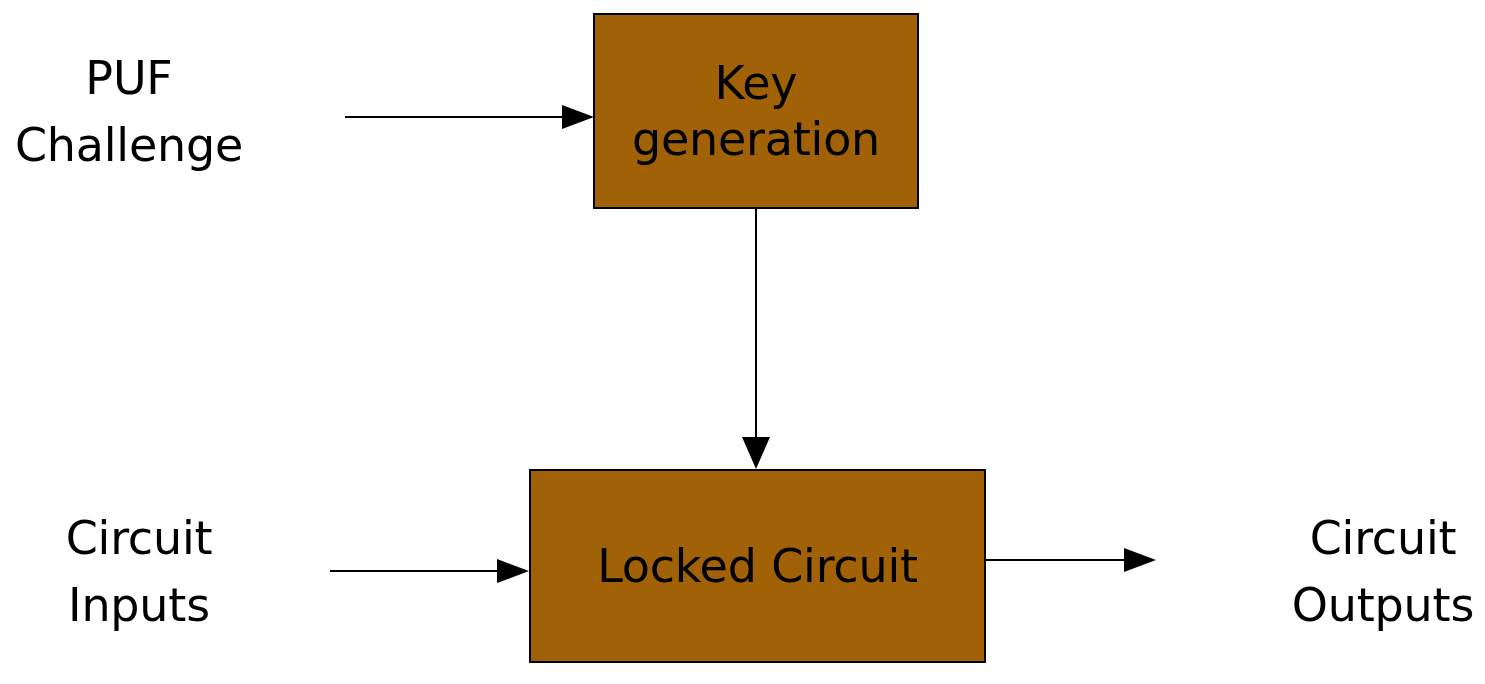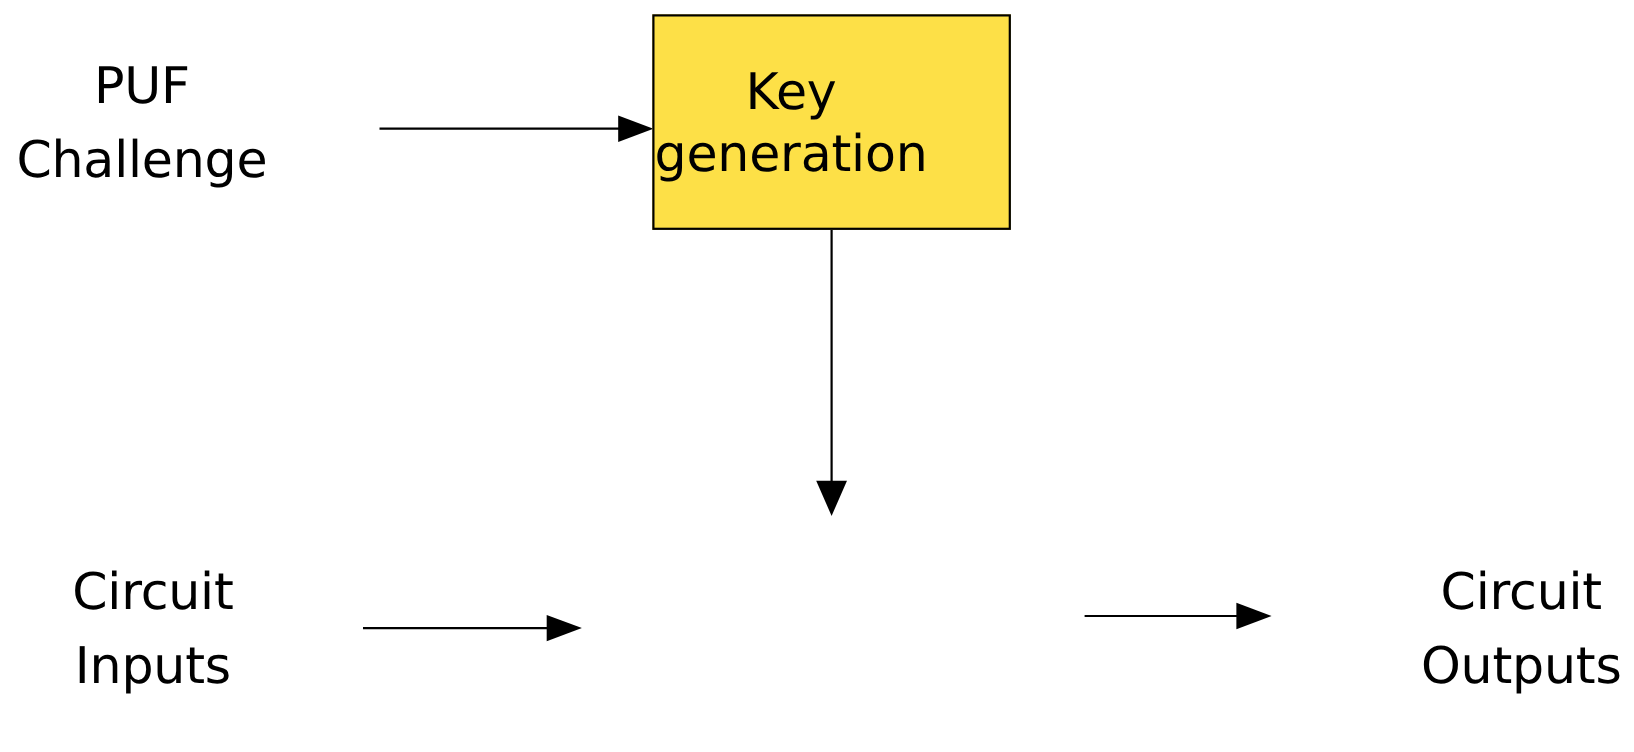"Key" .node-box { background: #fde047 -> #a16207; justify-content: none -> center }
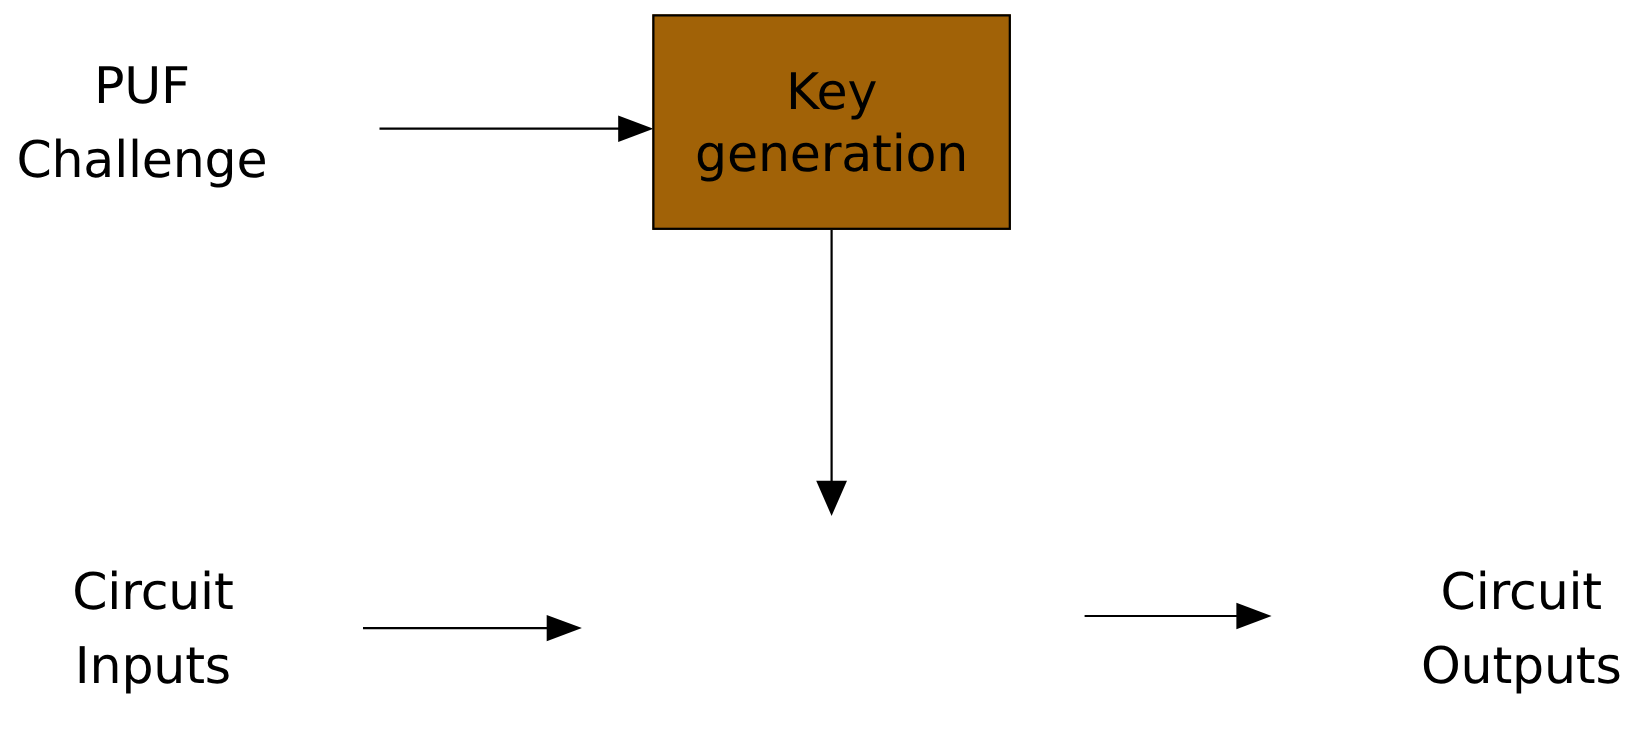"Locked Circuit" div.node-box { html: none -> <div> <span>Locked Circuit</span> </div> }
